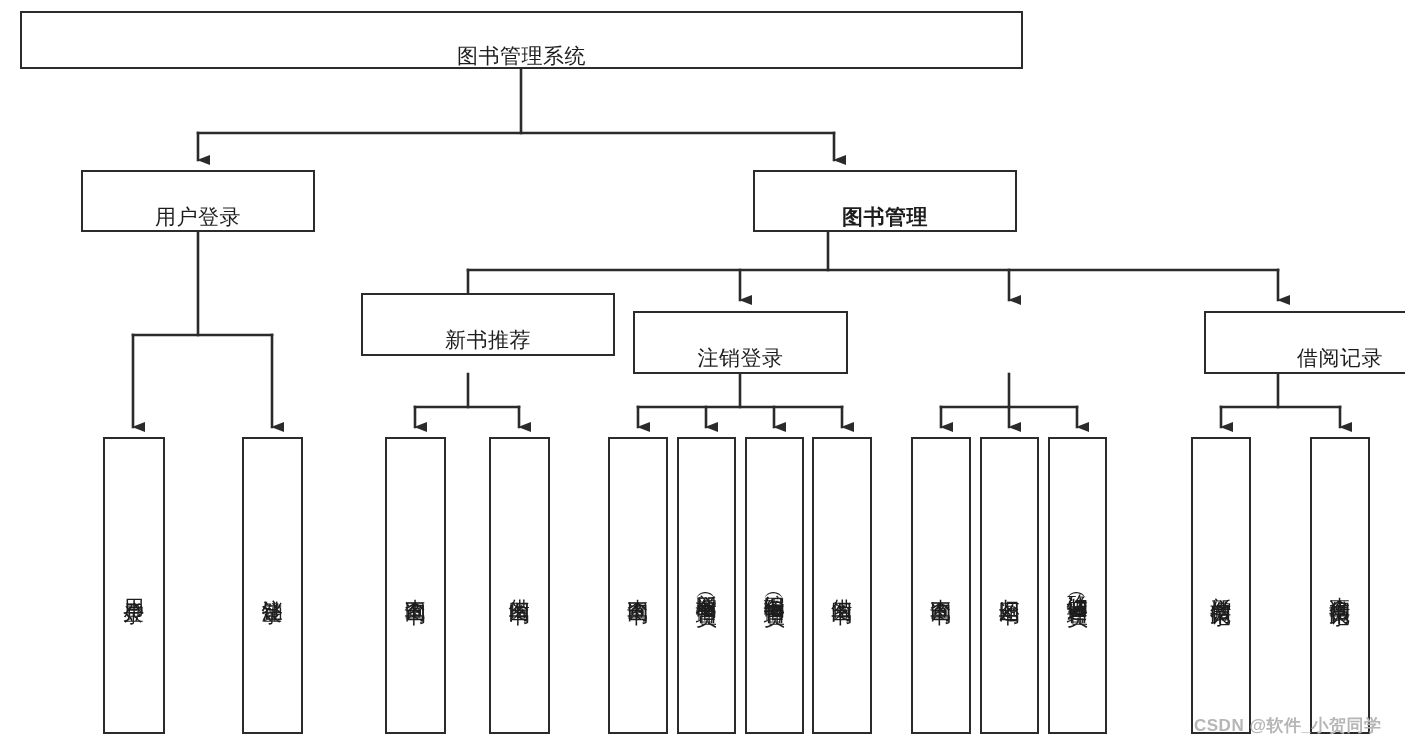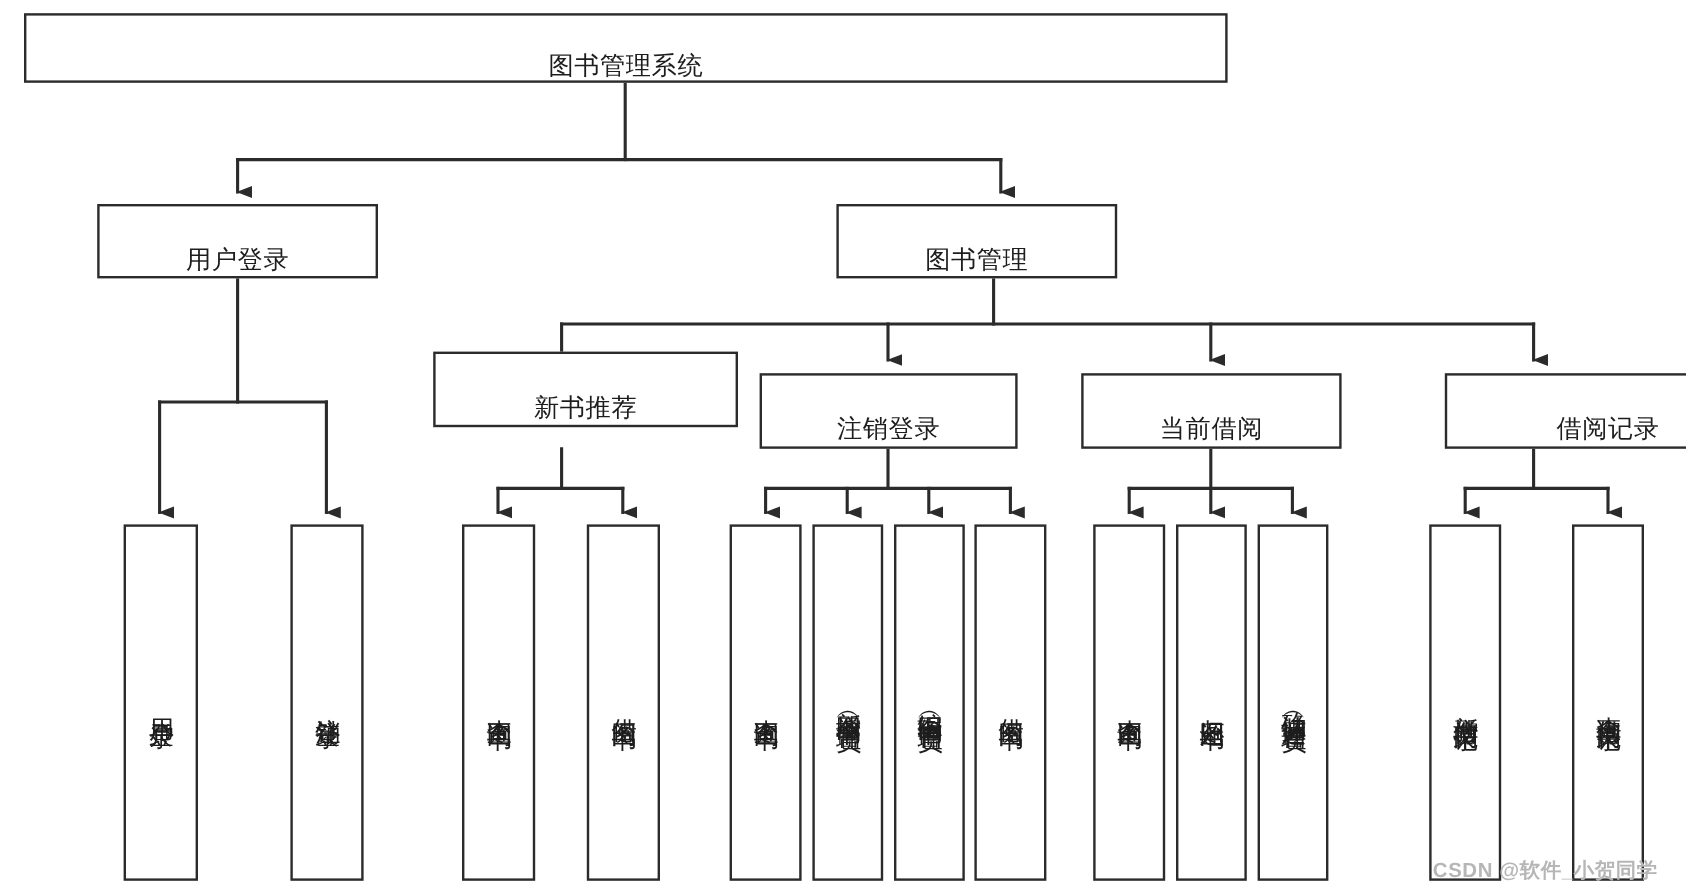"图书管理" div.node-box { font-weight: none -> bold; left: 697px -> 753px; width: 234px -> 264px }
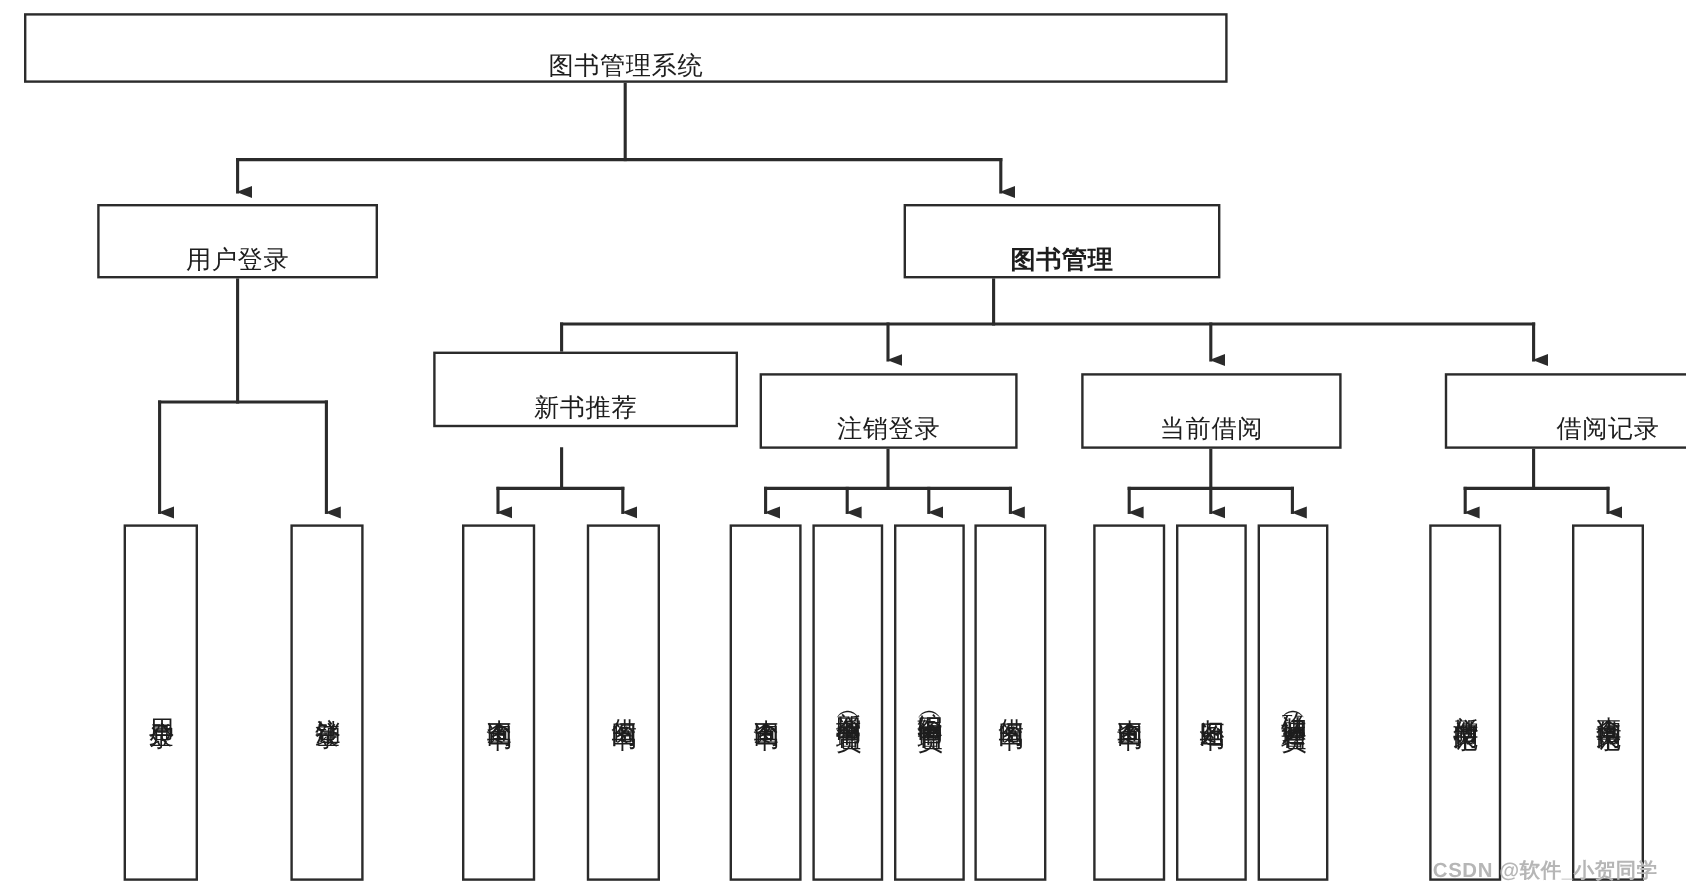"当前借阅" div.node-box { html: <div> <span>当前借阅</span> </div> -> none }
